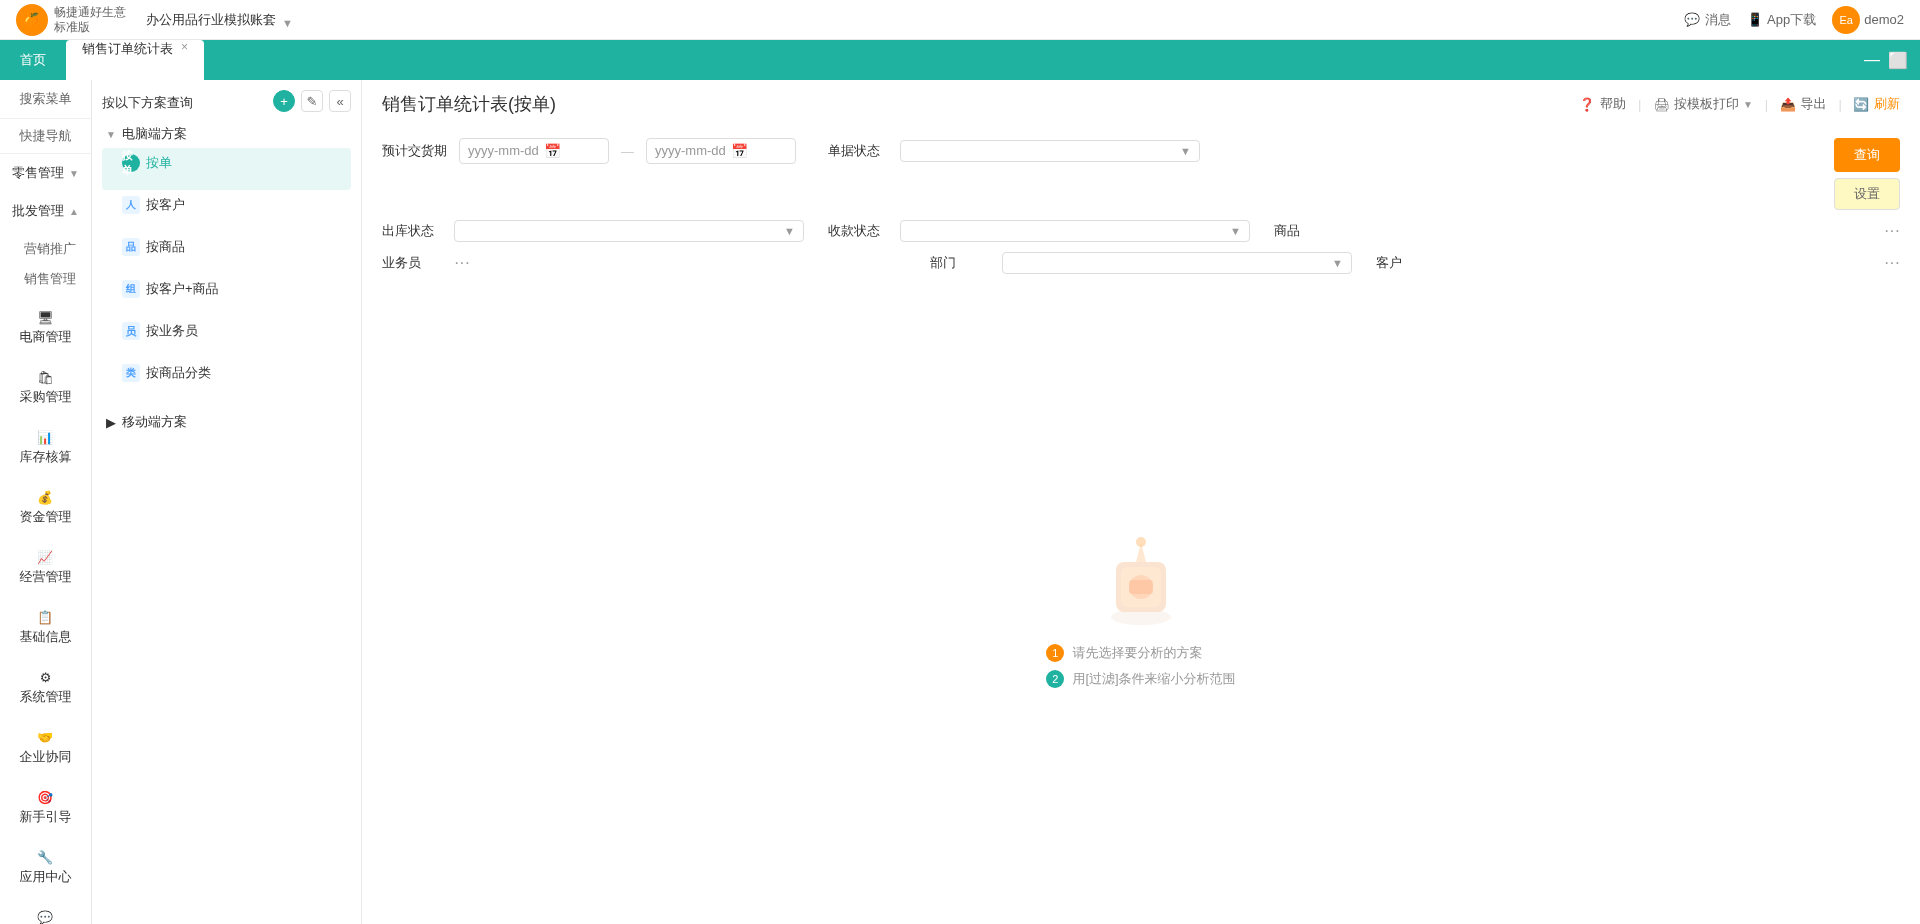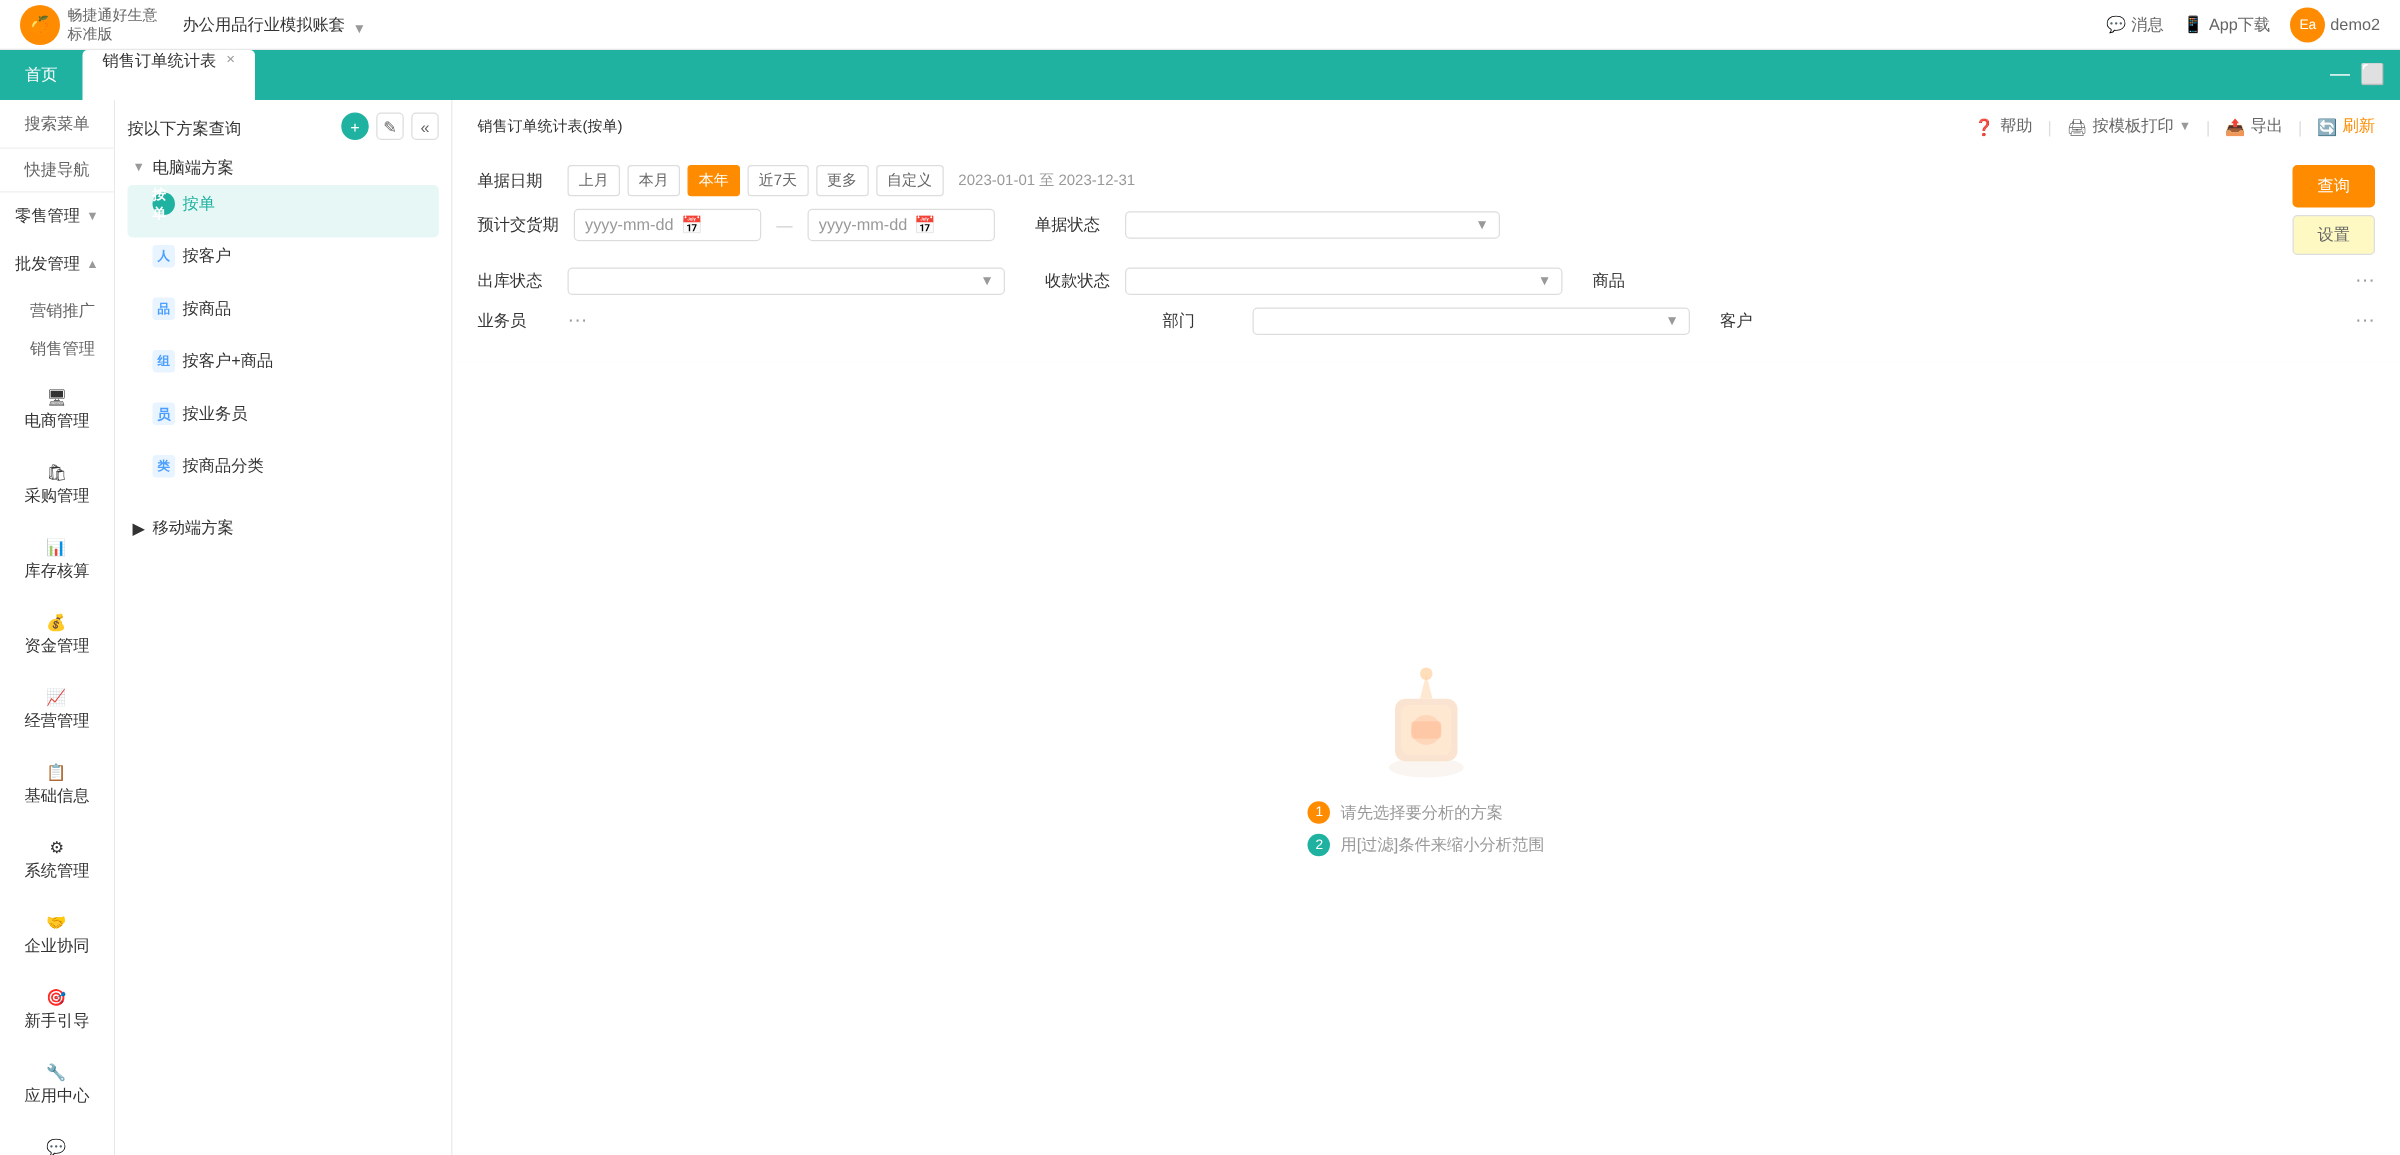"销售订单统计表(按单)" .page-title { font-size: 12px -> 18px }
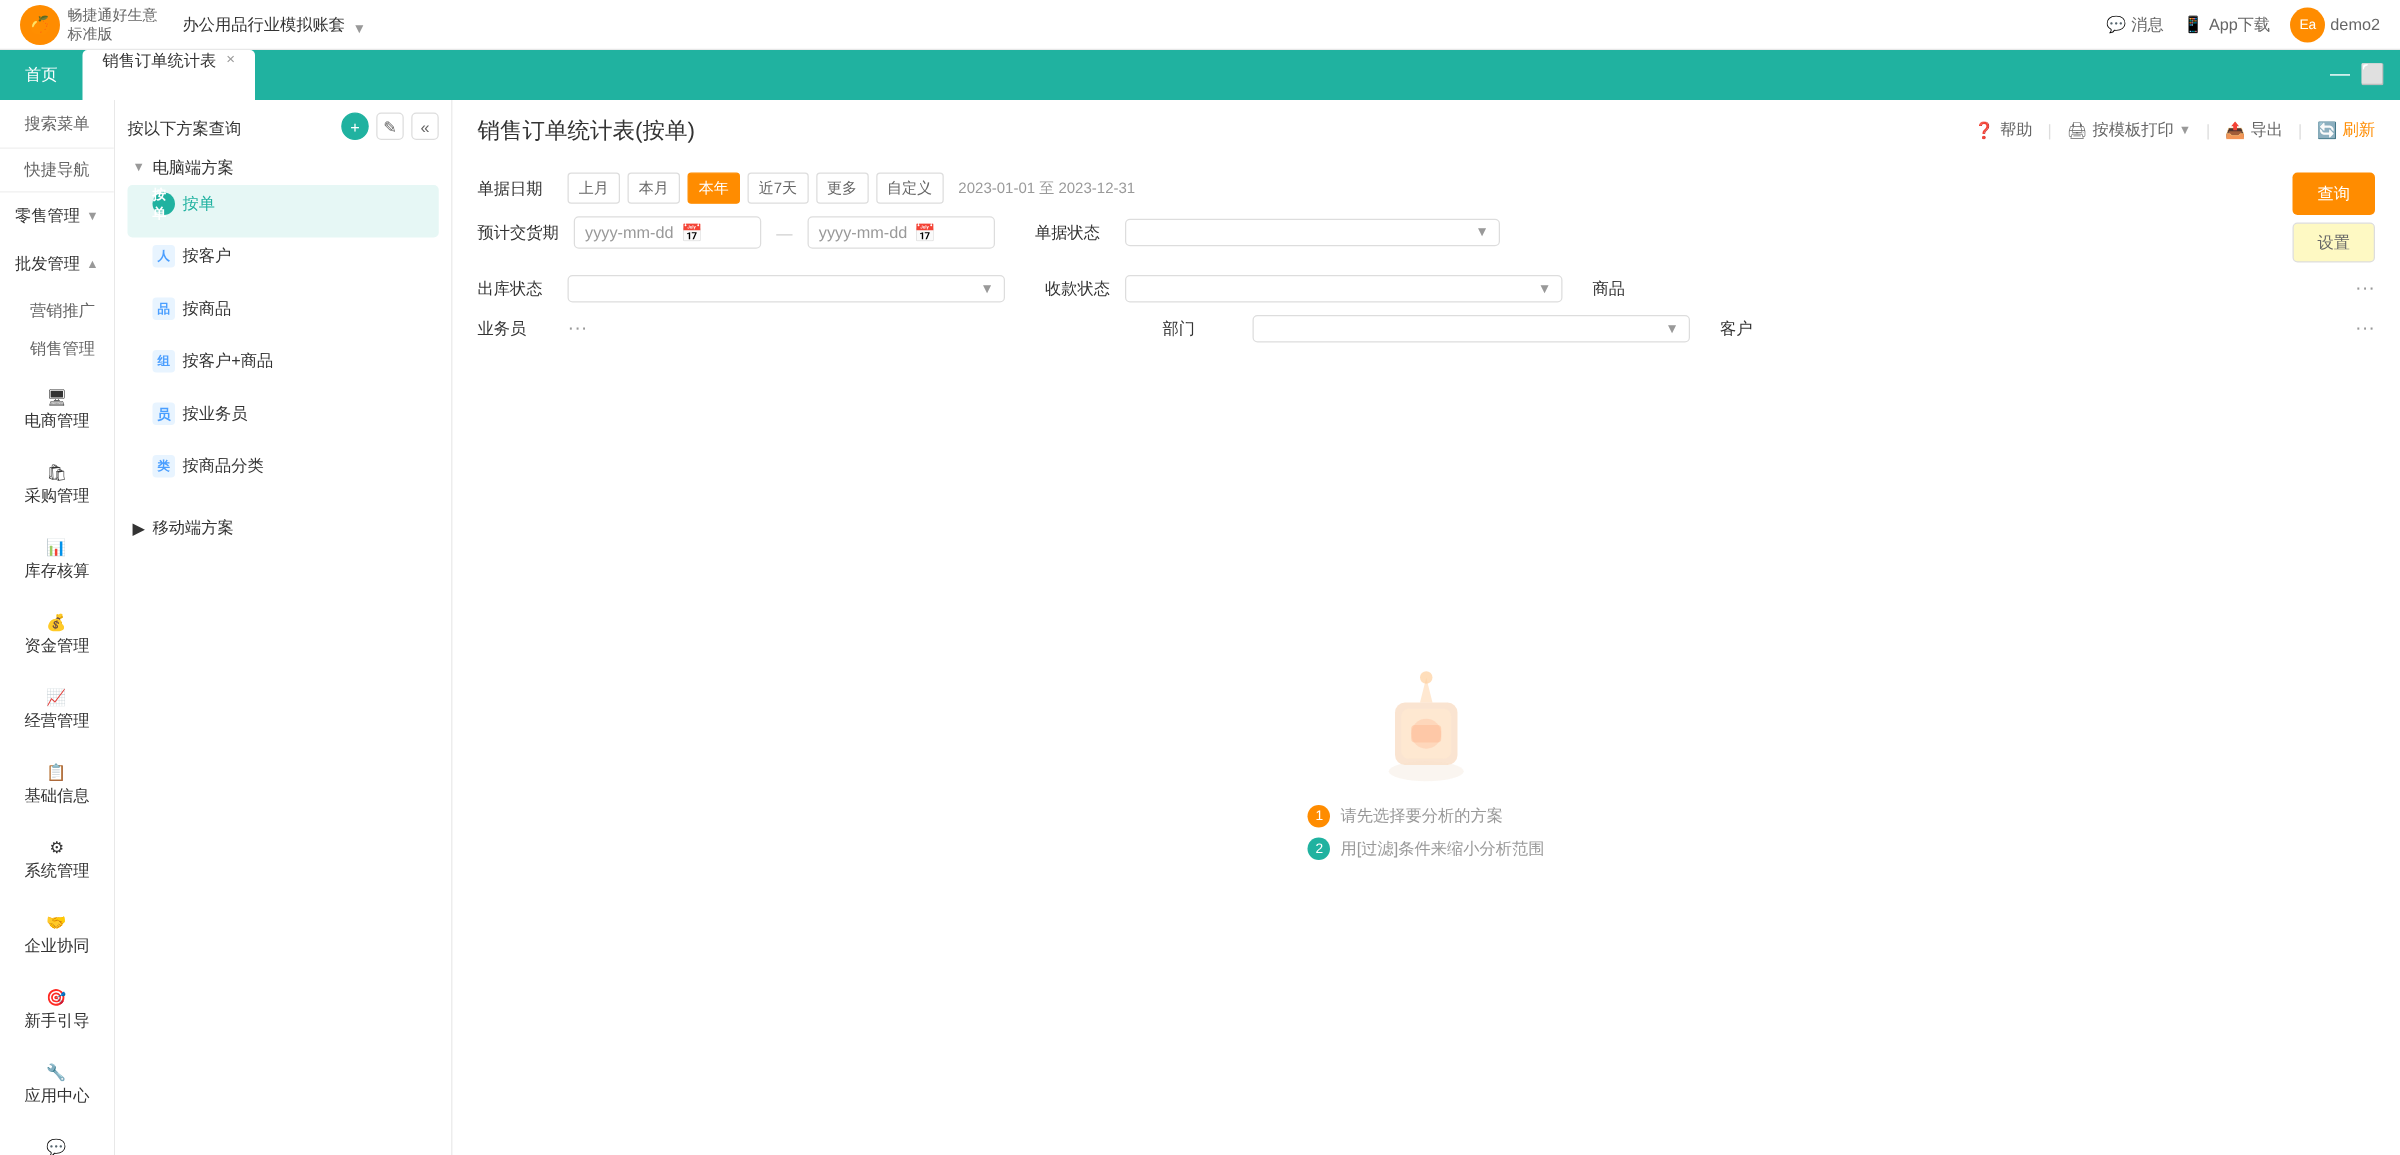"单据日期" div.filter-row { html: <div> <span>单据日期</span> <div> <button>上月</button> <button>本月</button> <button>本年</button> <button>近7天</button> <button>更多</button> <button>自定义</button> </div> <span>2023-01-01 至 2023-12-31</span> </div> -> none }
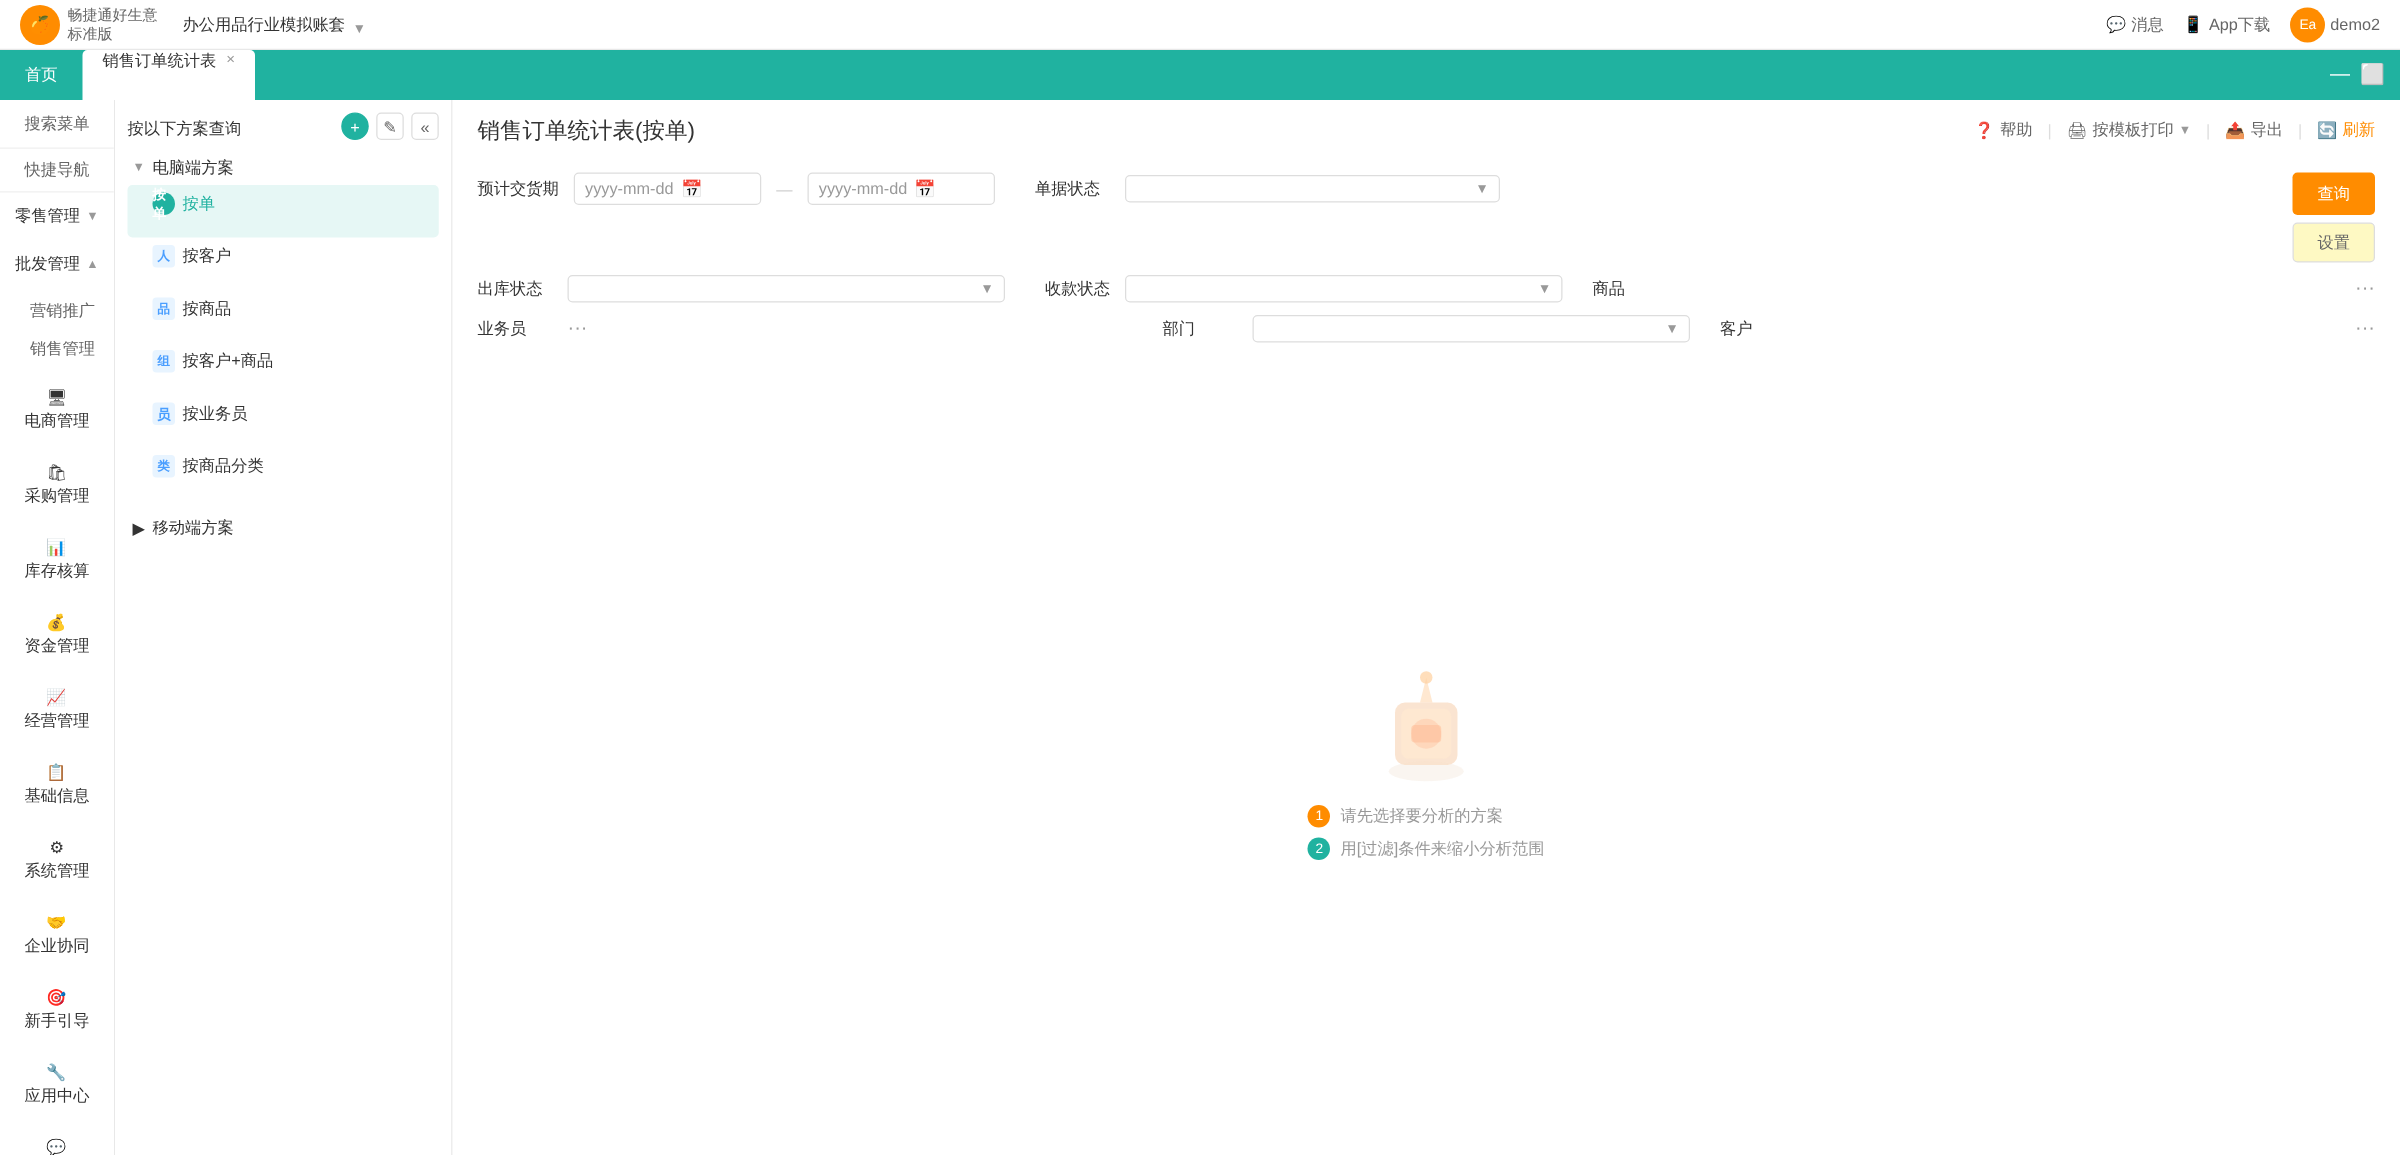"收款状态" span.filter-label { text-align: right -> none }
